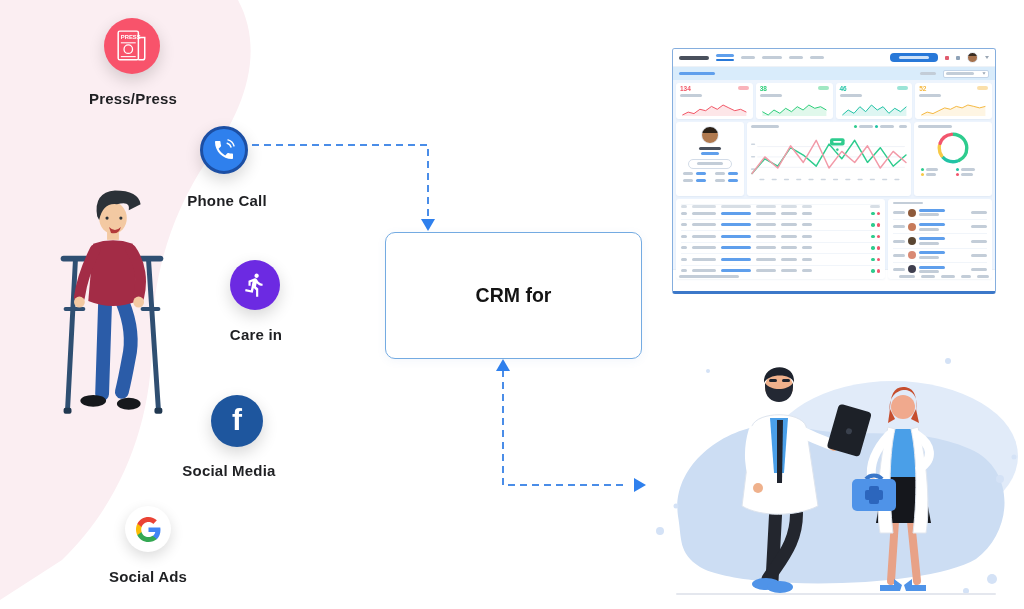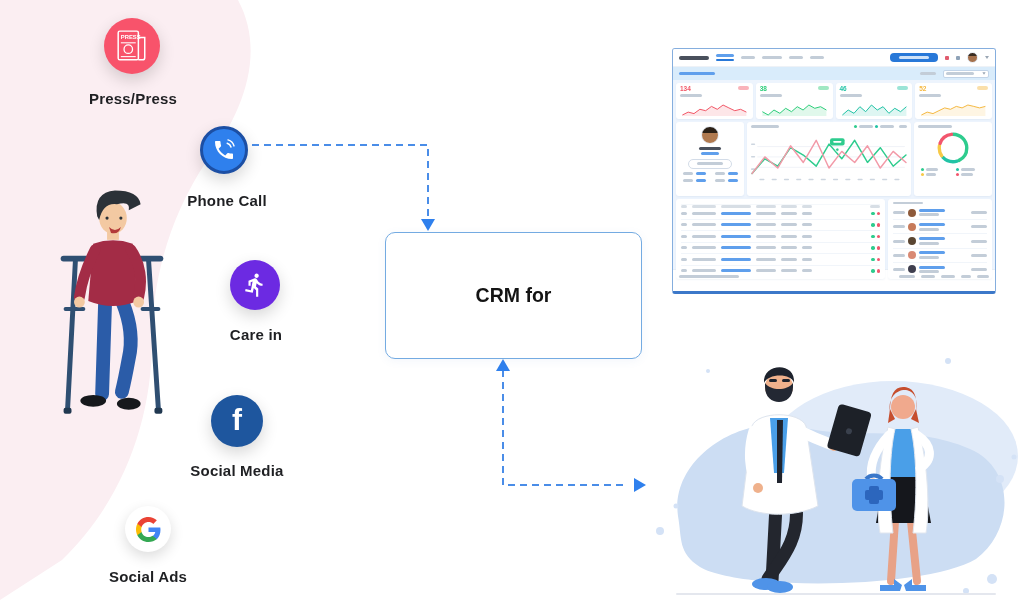"Social Media" div.chan-label { left: 237px -> 229px }
